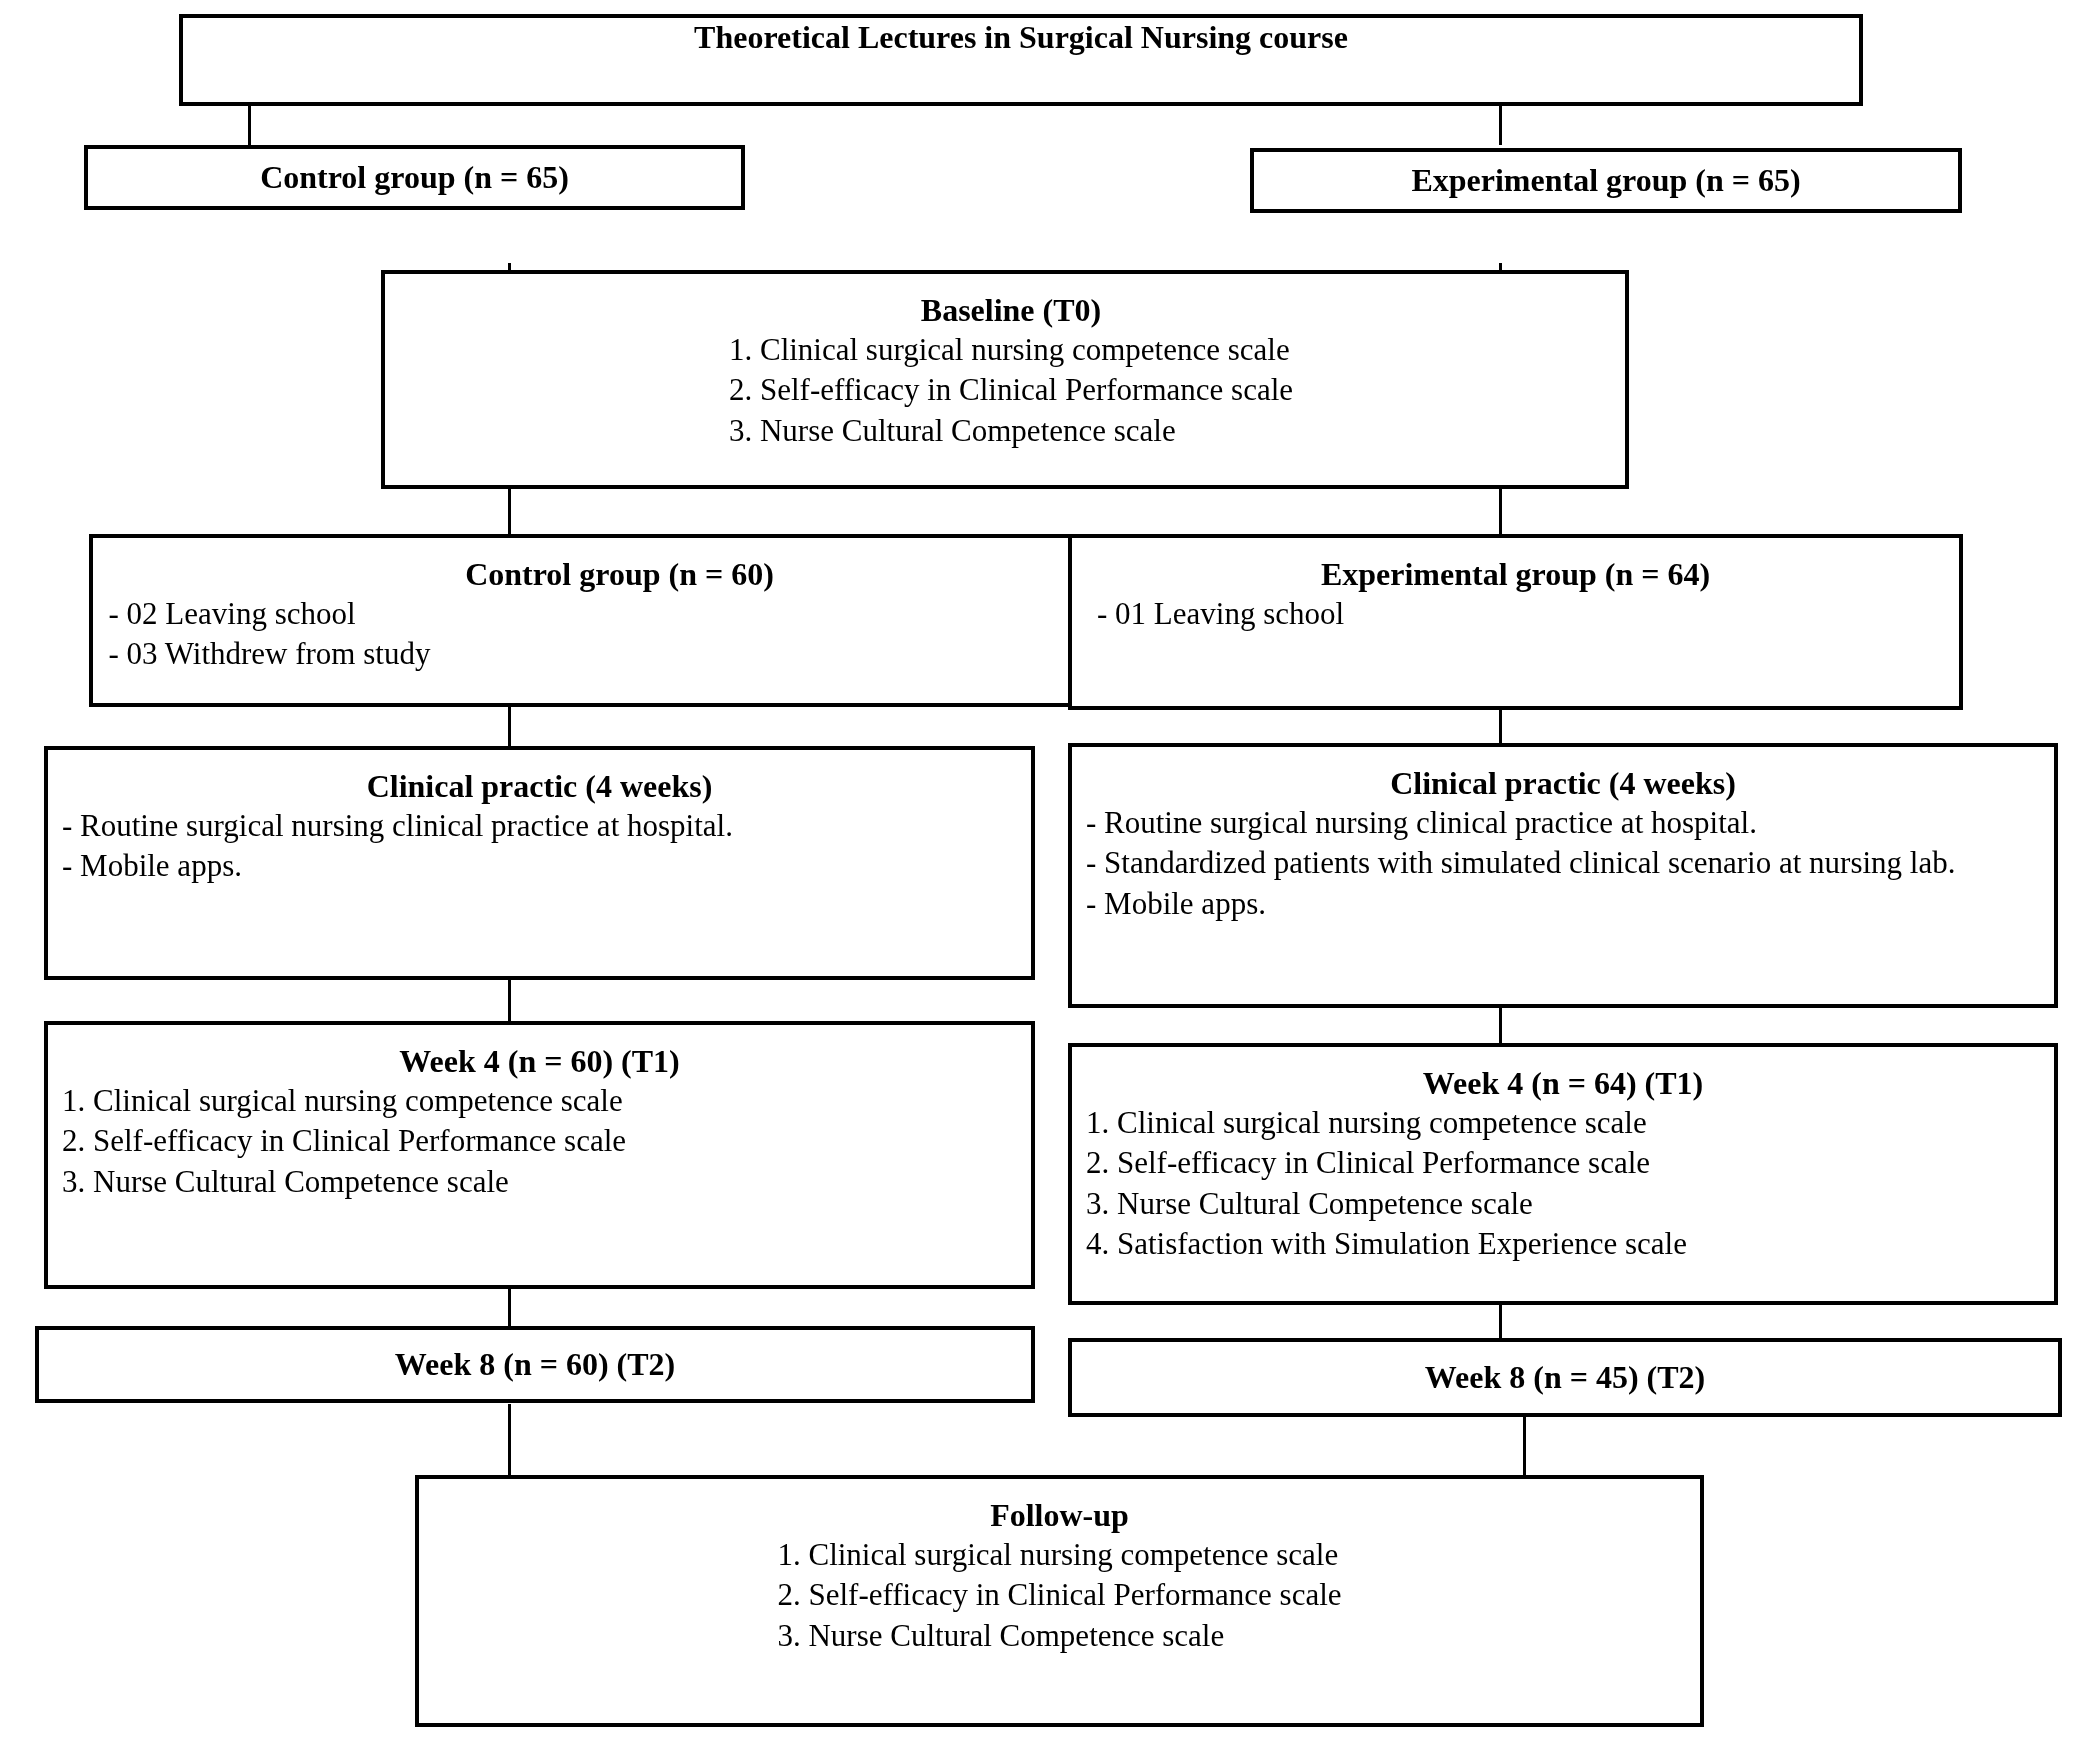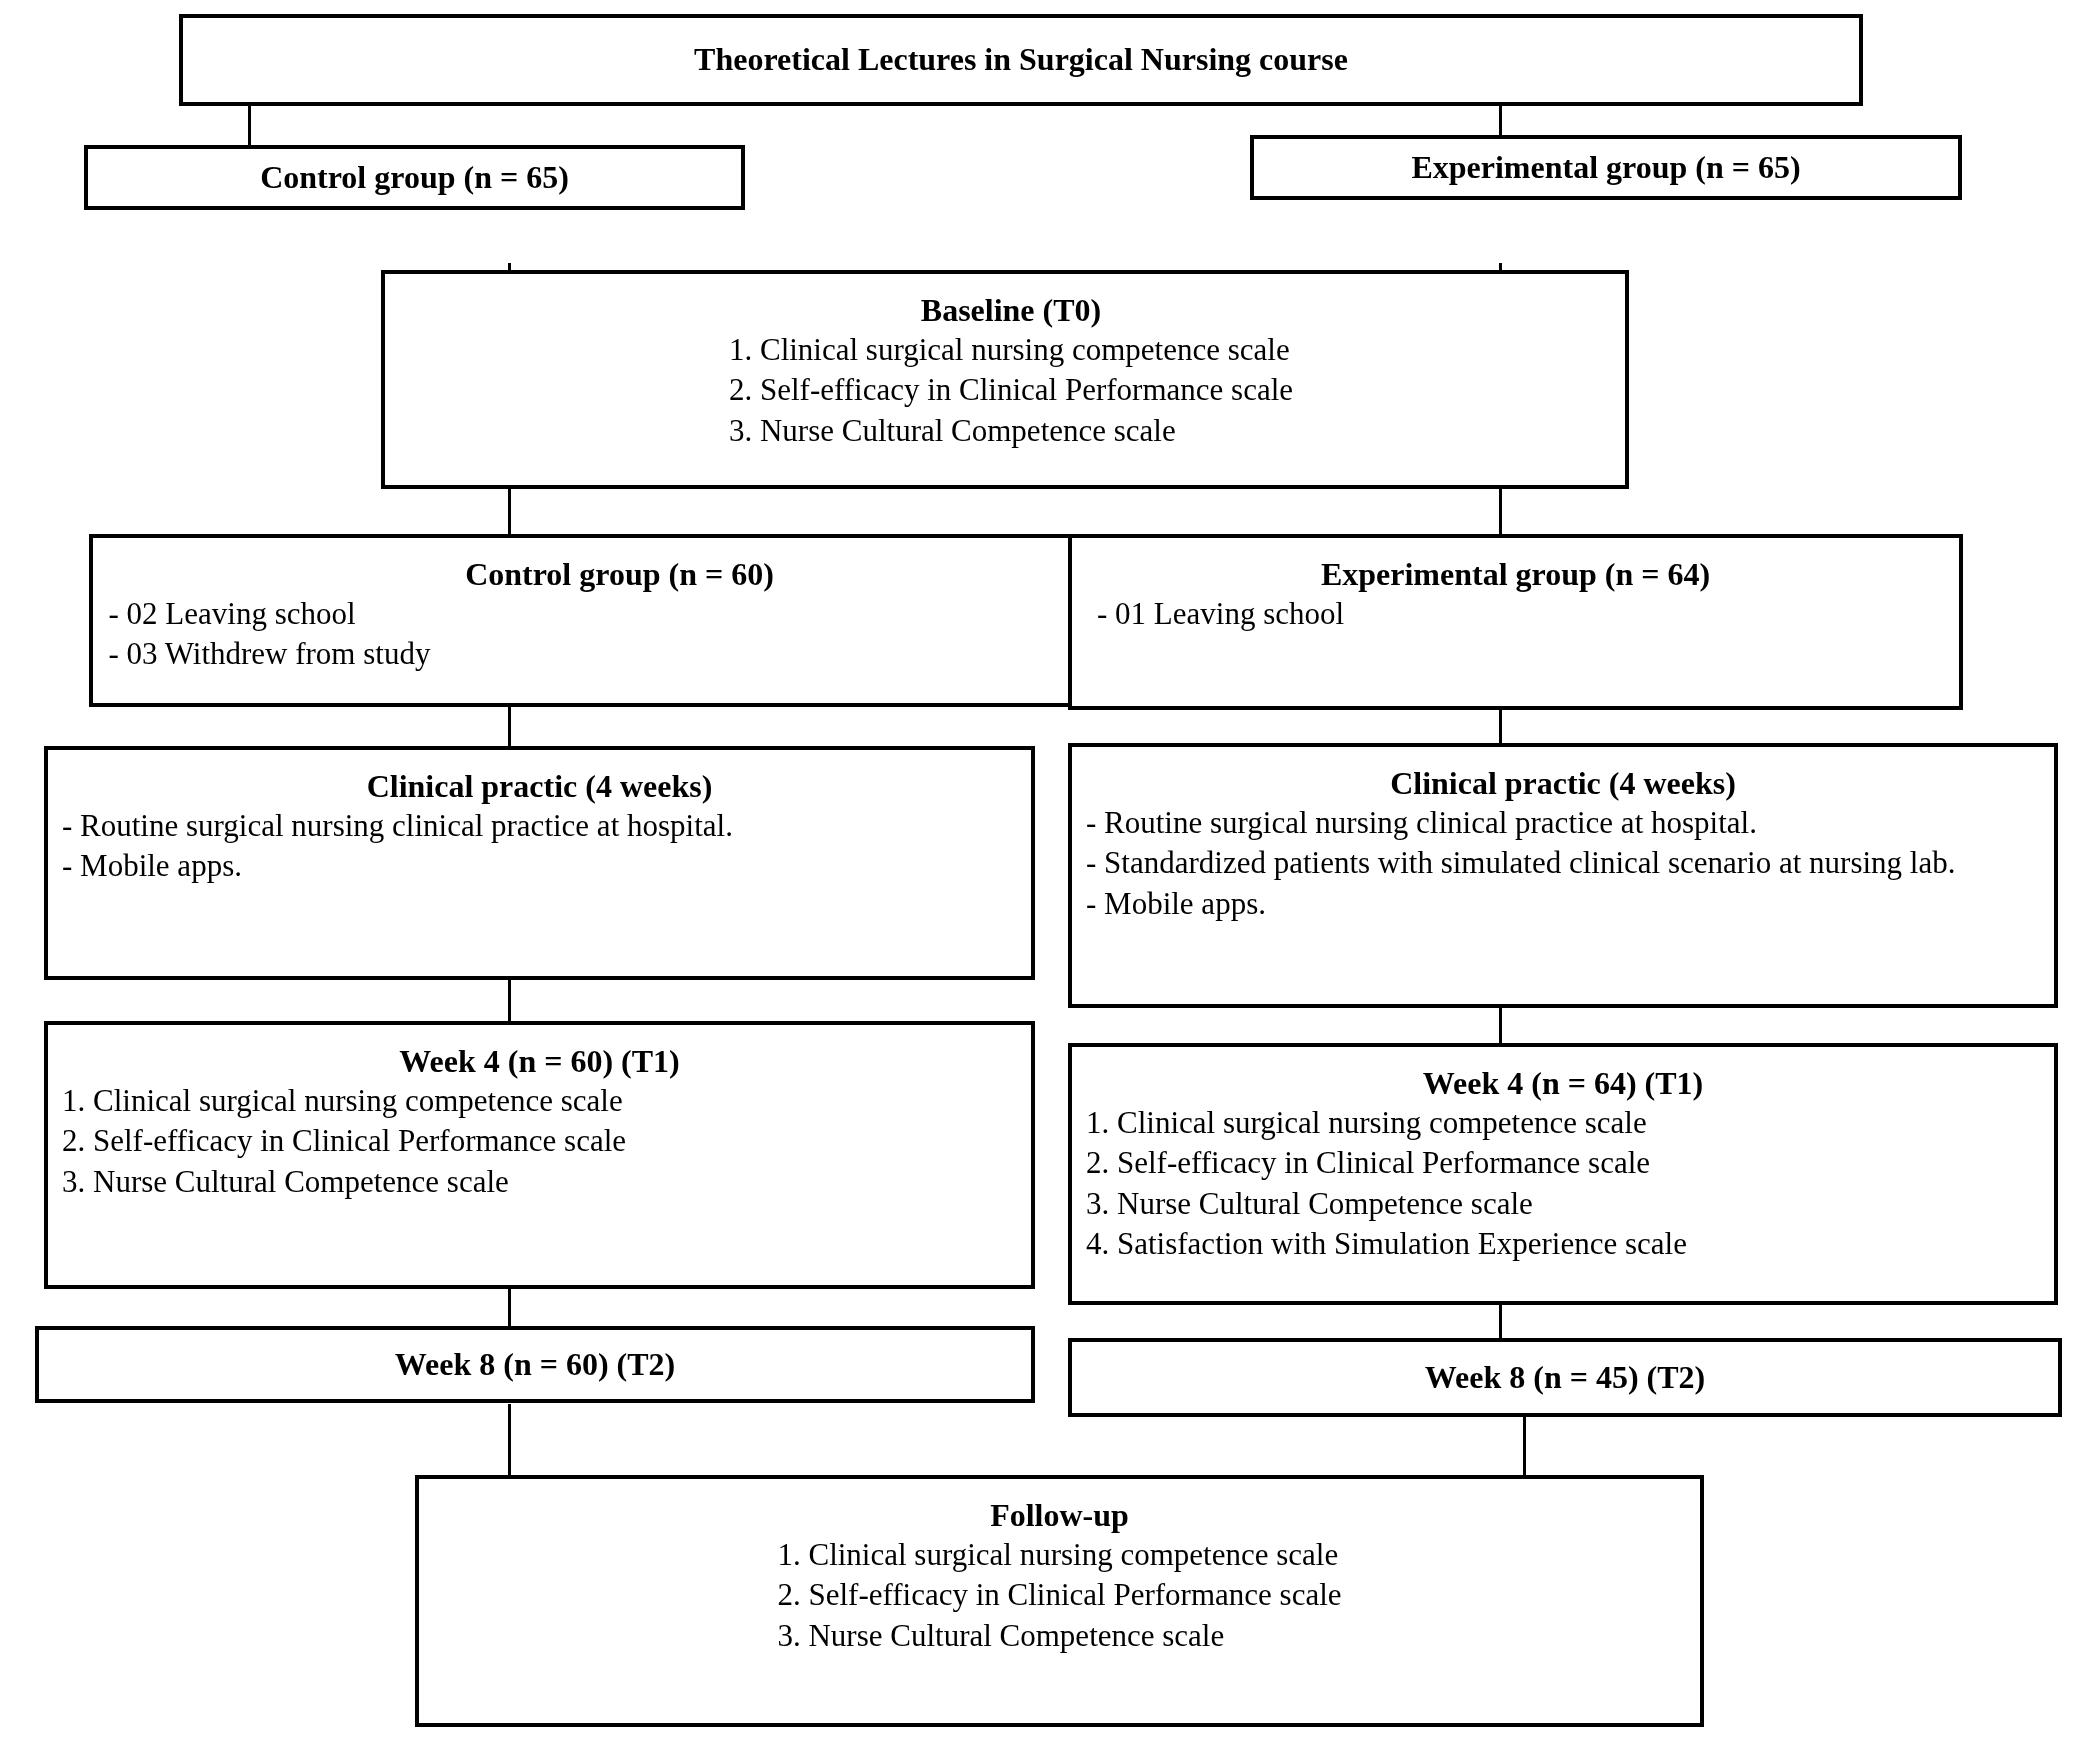"Theoretical Lectures in Surgical Nursing" div.box { align-items: center -> none }
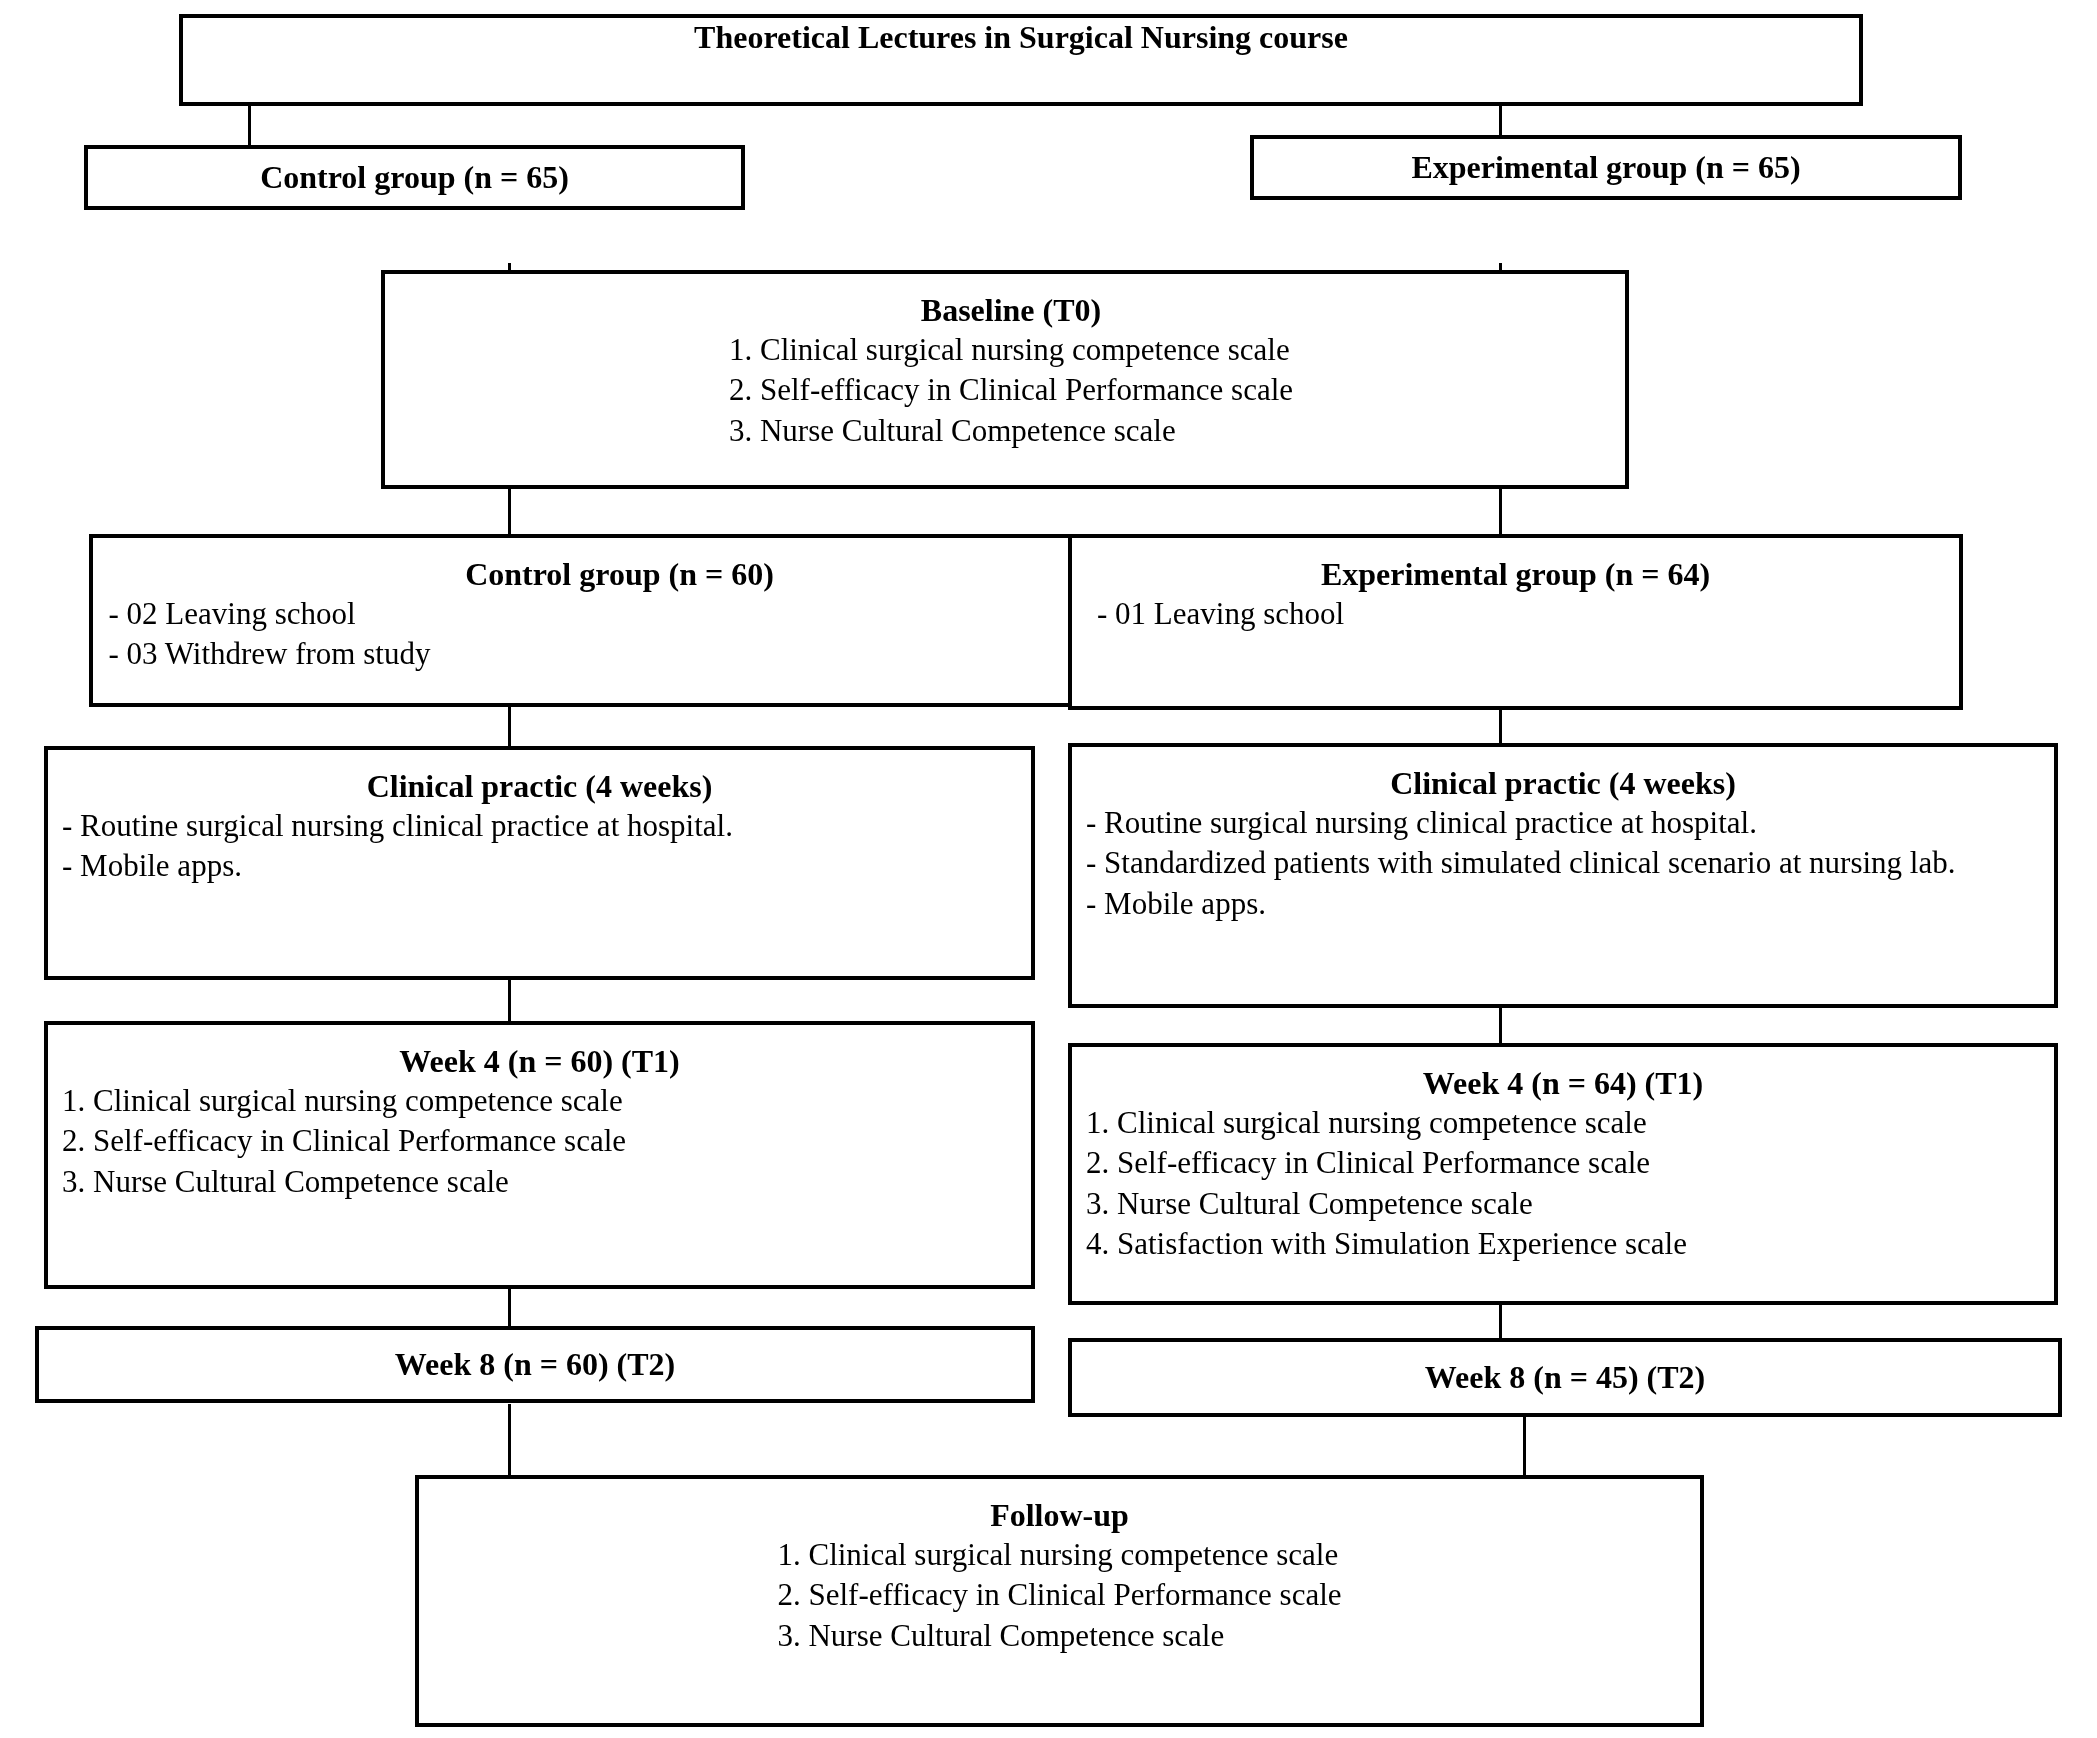"Experimental group (n = 65)" div.box { top: 135px -> 148px }
